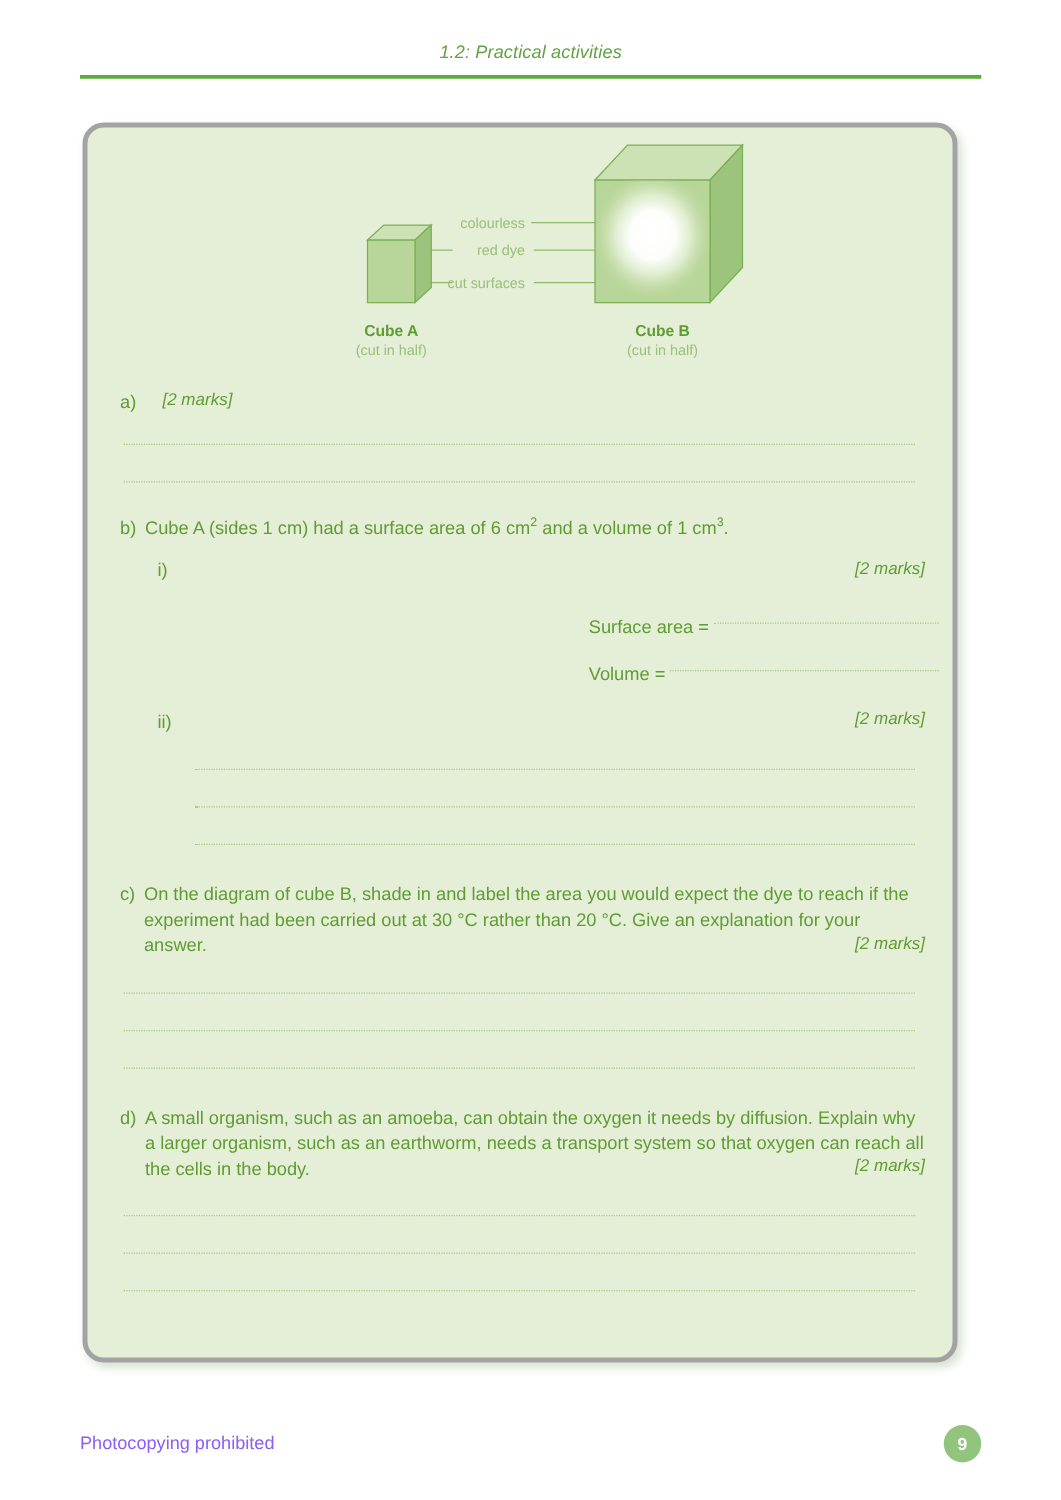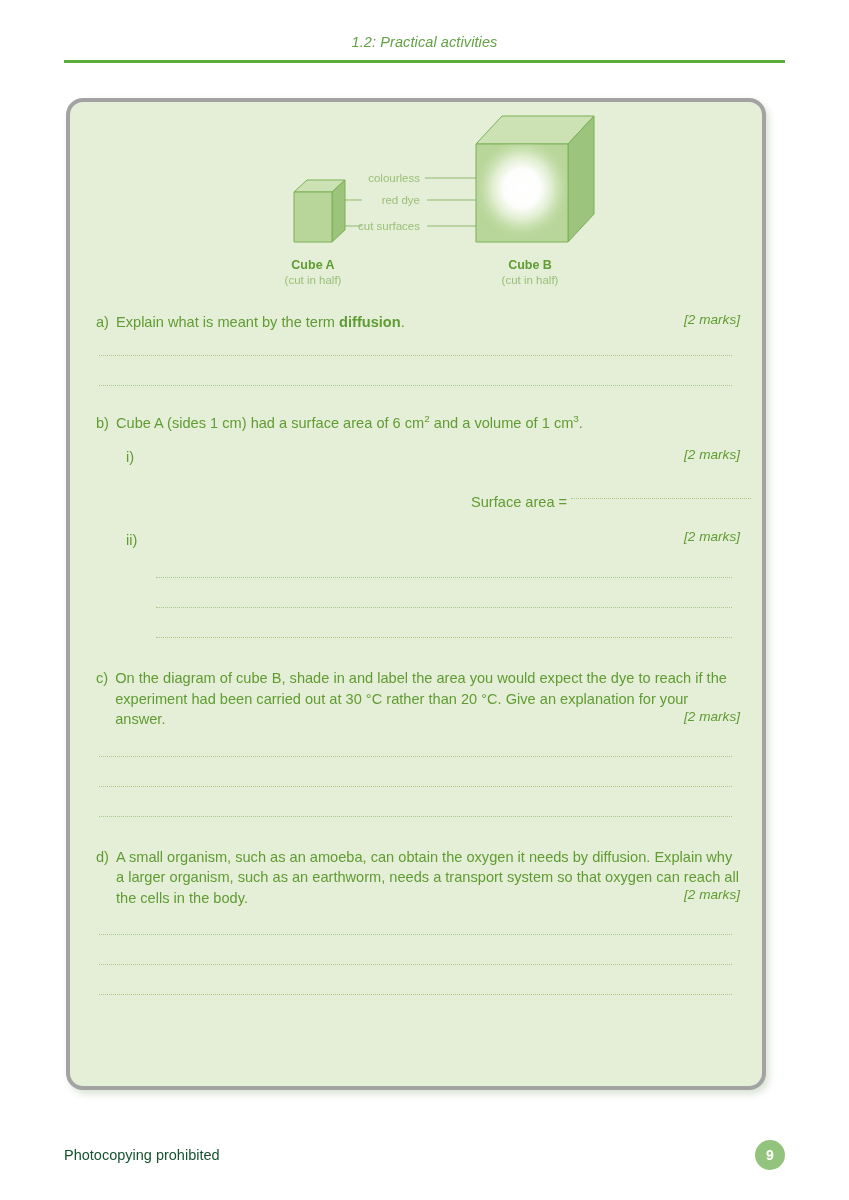"Explain what is meant by" div.q-text { html: <div><span>Explain what is meant by the term </span><b>diffusion</b><span>.</span></div> -> none }
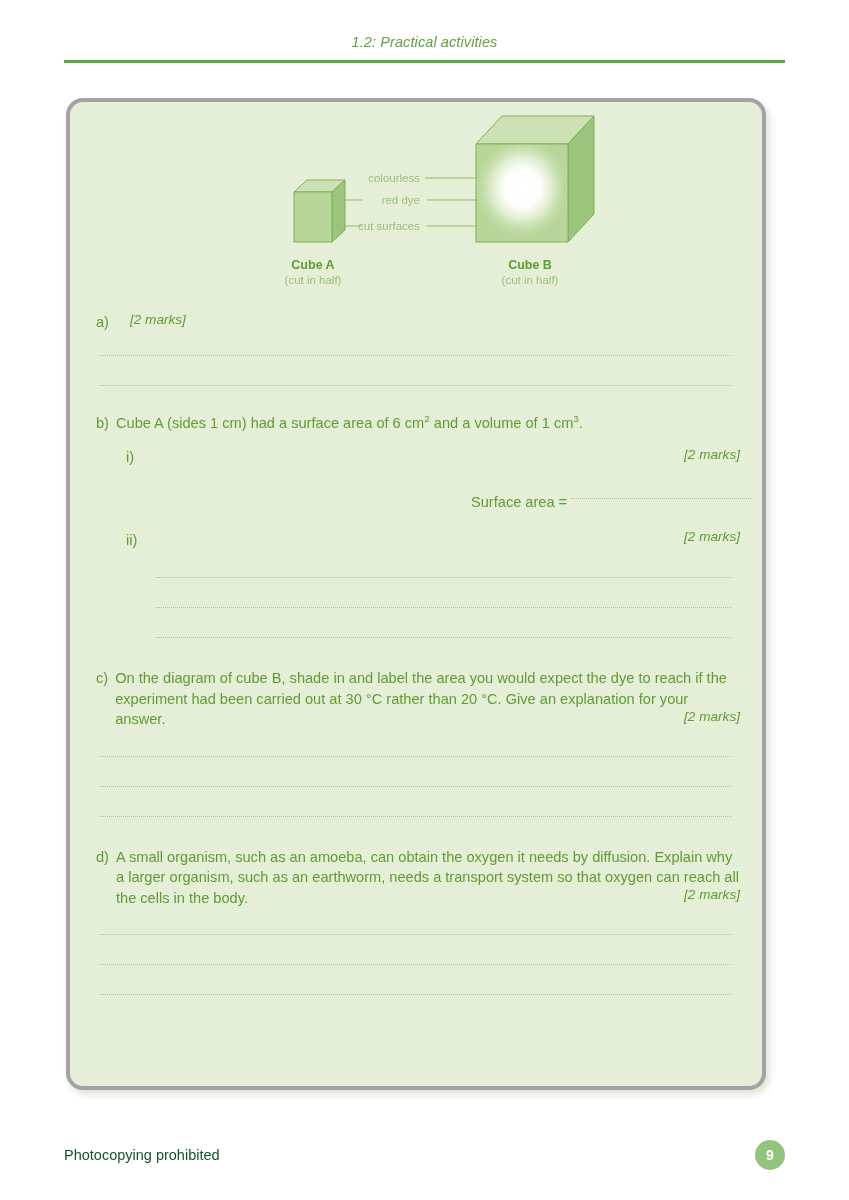"Volume =" div.fill-row { html: none -> <div> <span>Volume =</span> <span></span> </div> }
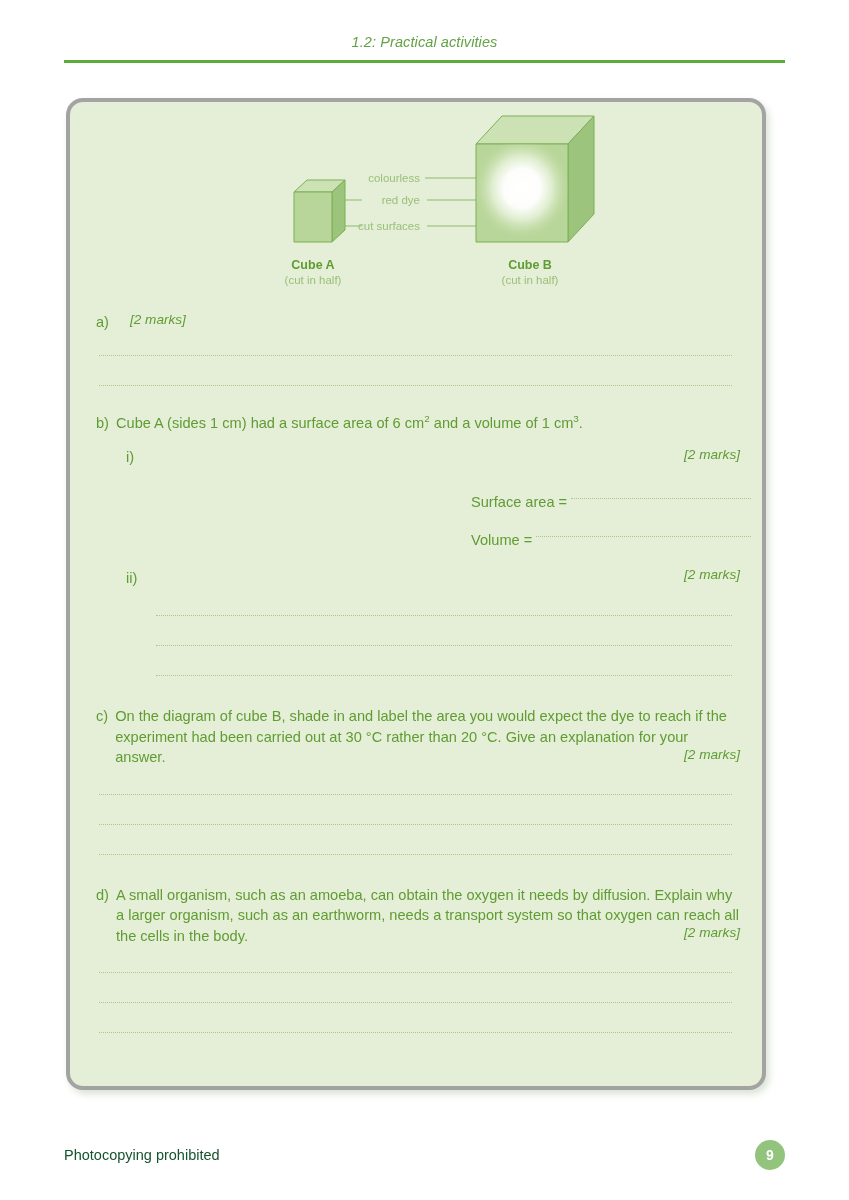"Photocopying prohibited" .footer-note { color: #14532d -> #8b5cf6 }
